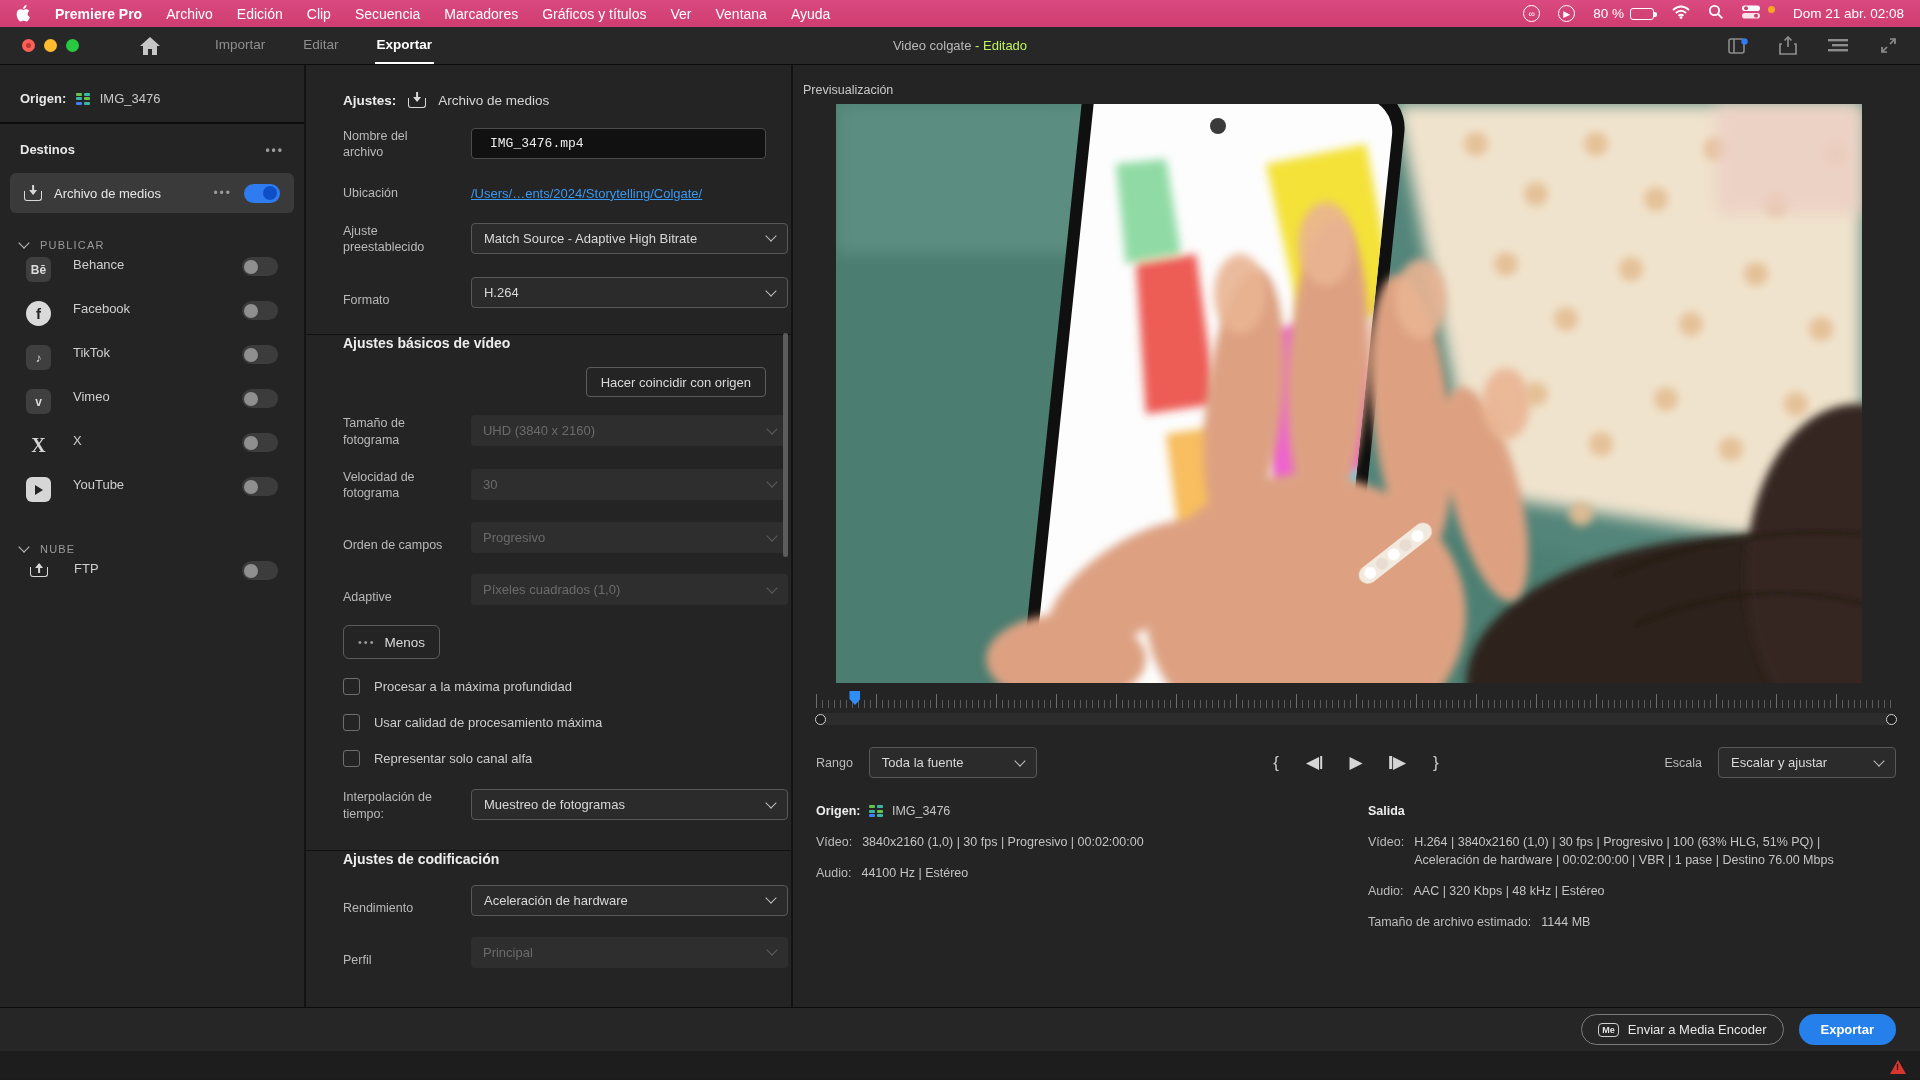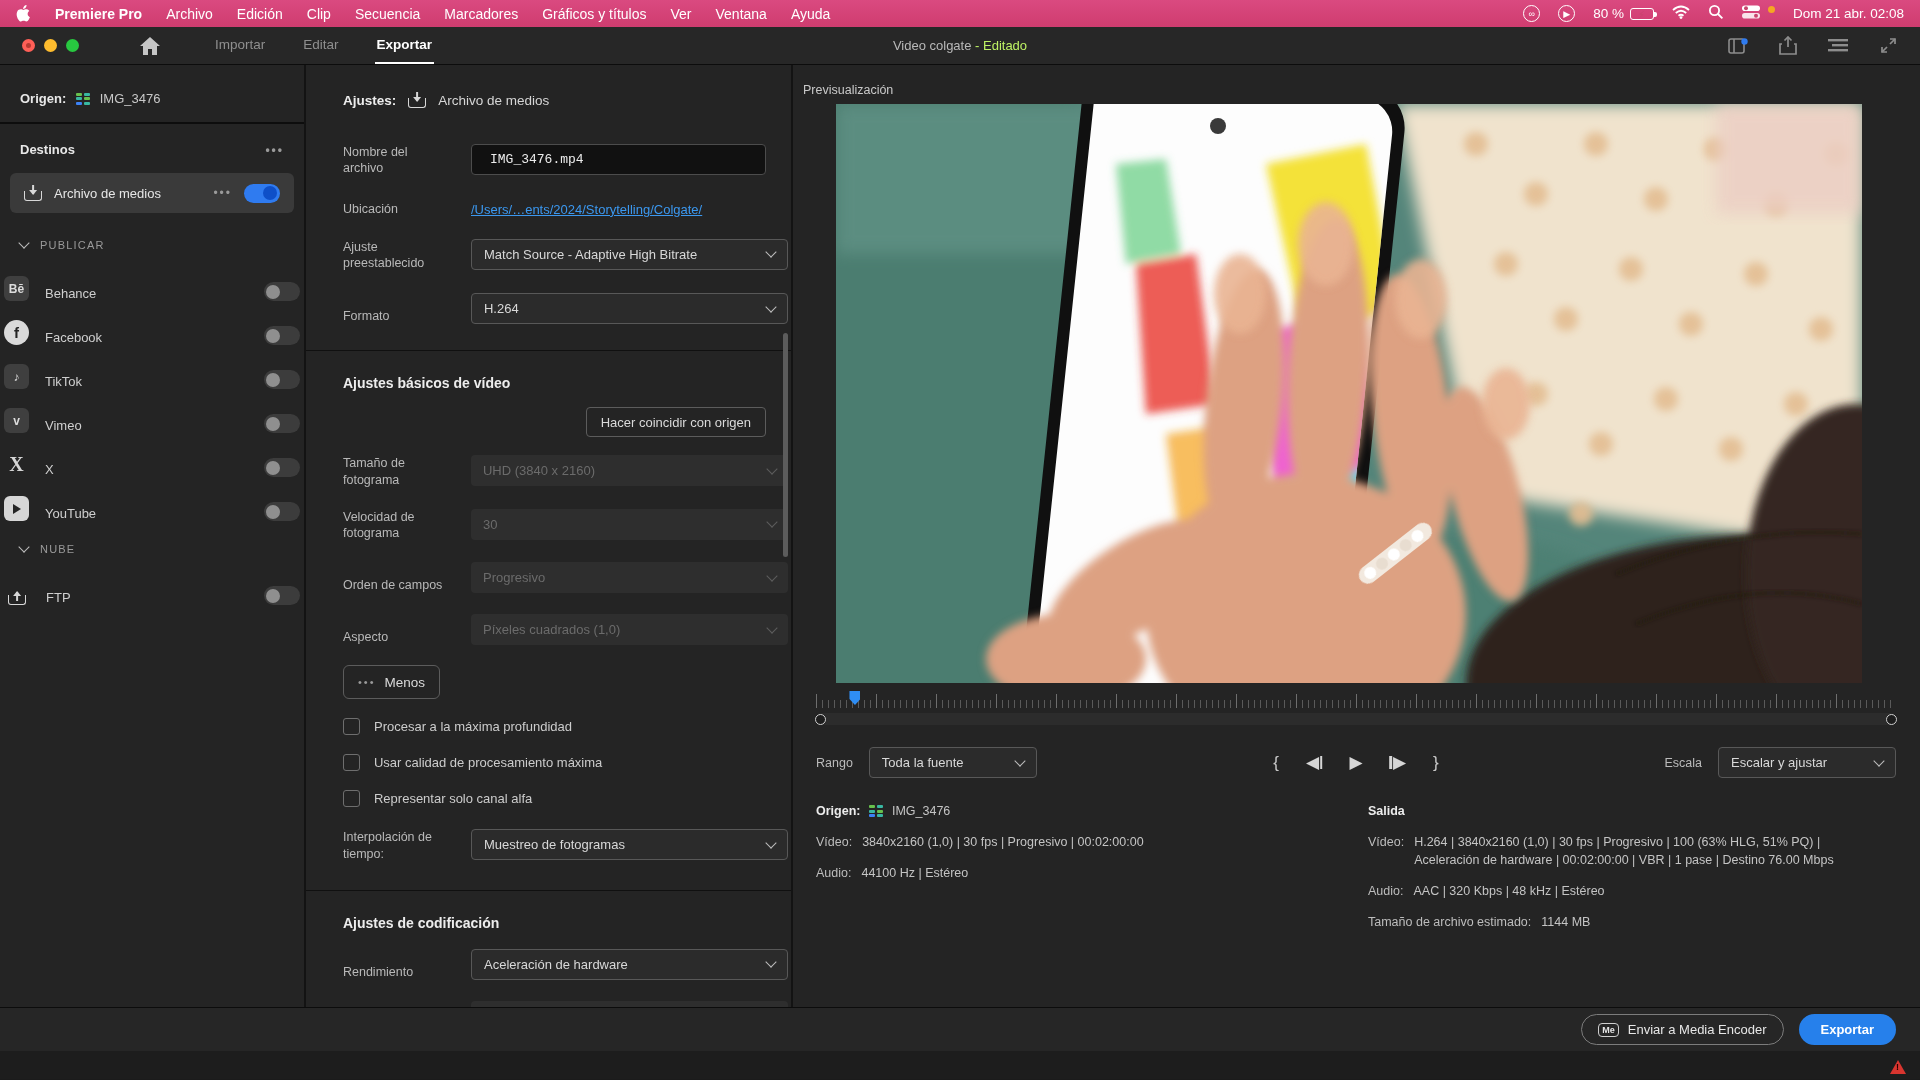"Nombre del archivo" div.row { margin-top: 32px -> 16px }
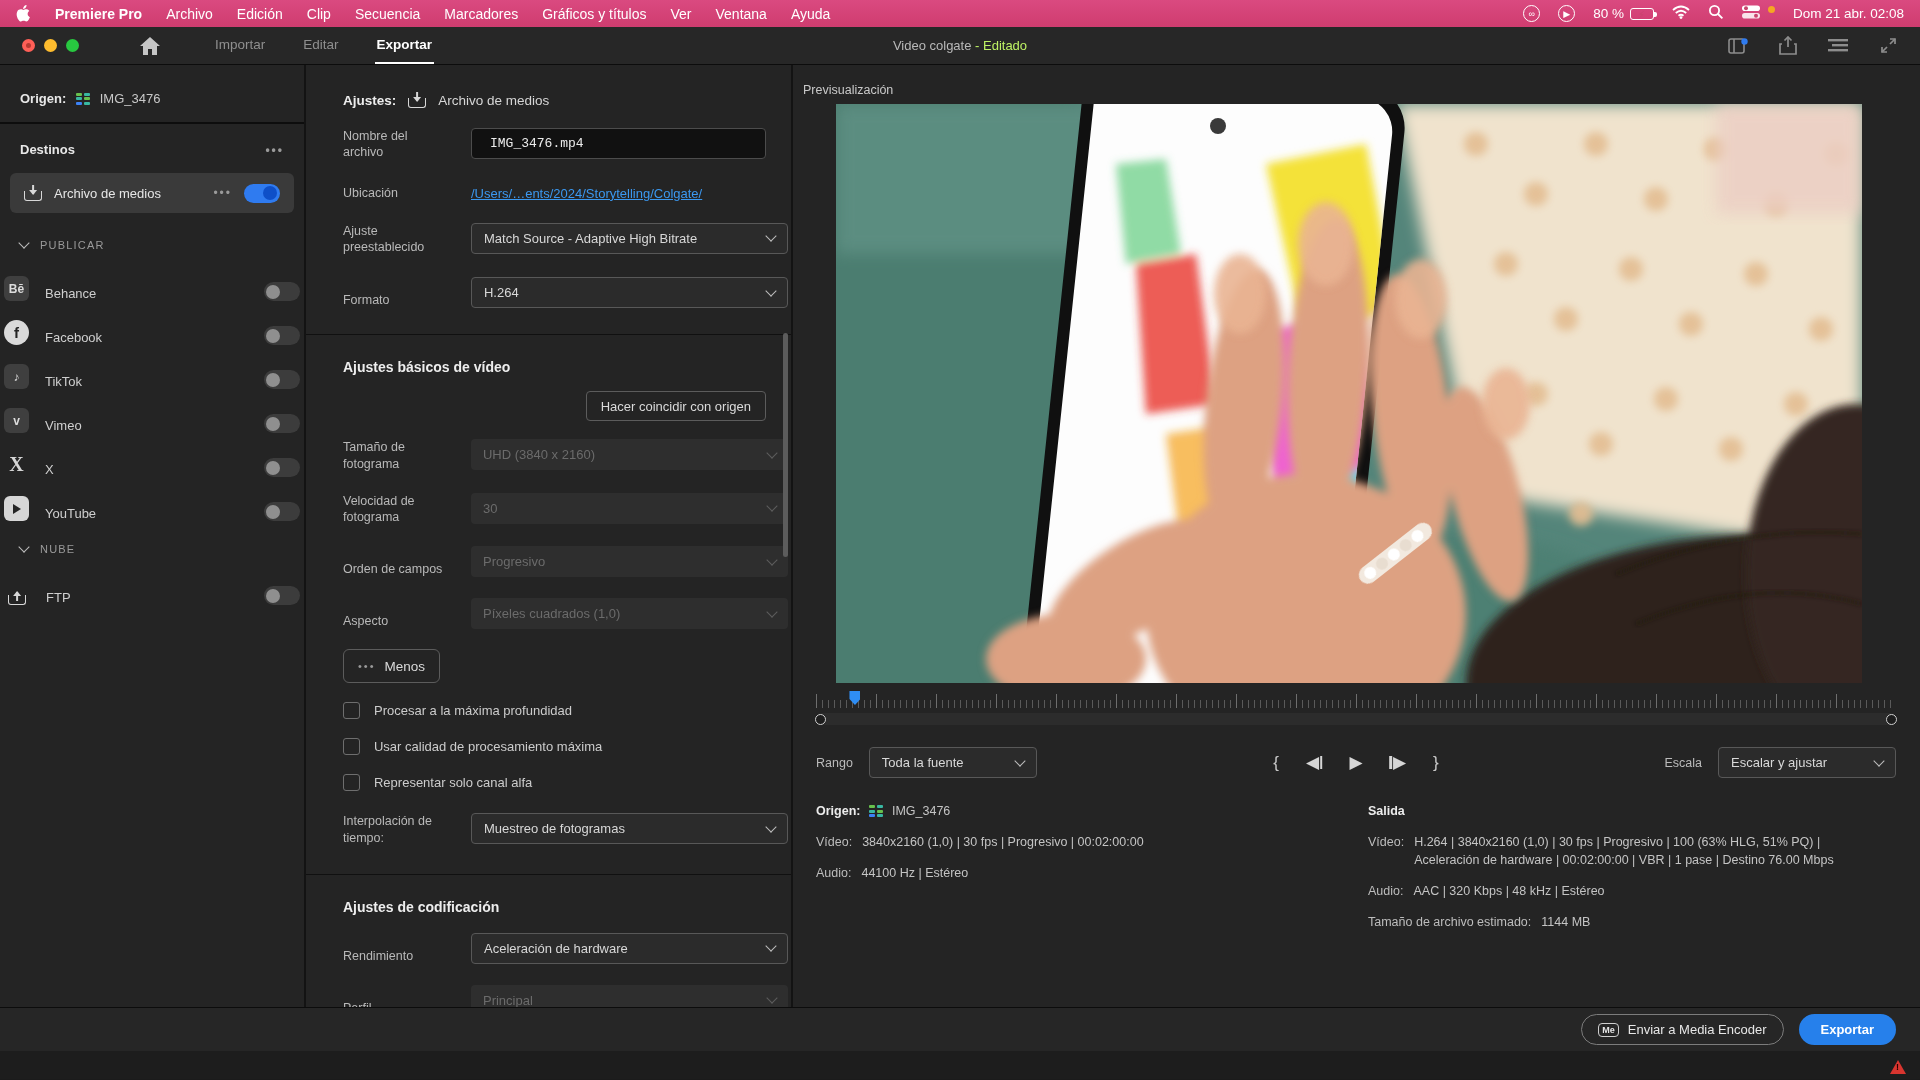"Bē" .pub-item { align-items: flex-end -> flex-start; gap: 16px -> 22px; padding: 0 4px -> 0 26px }
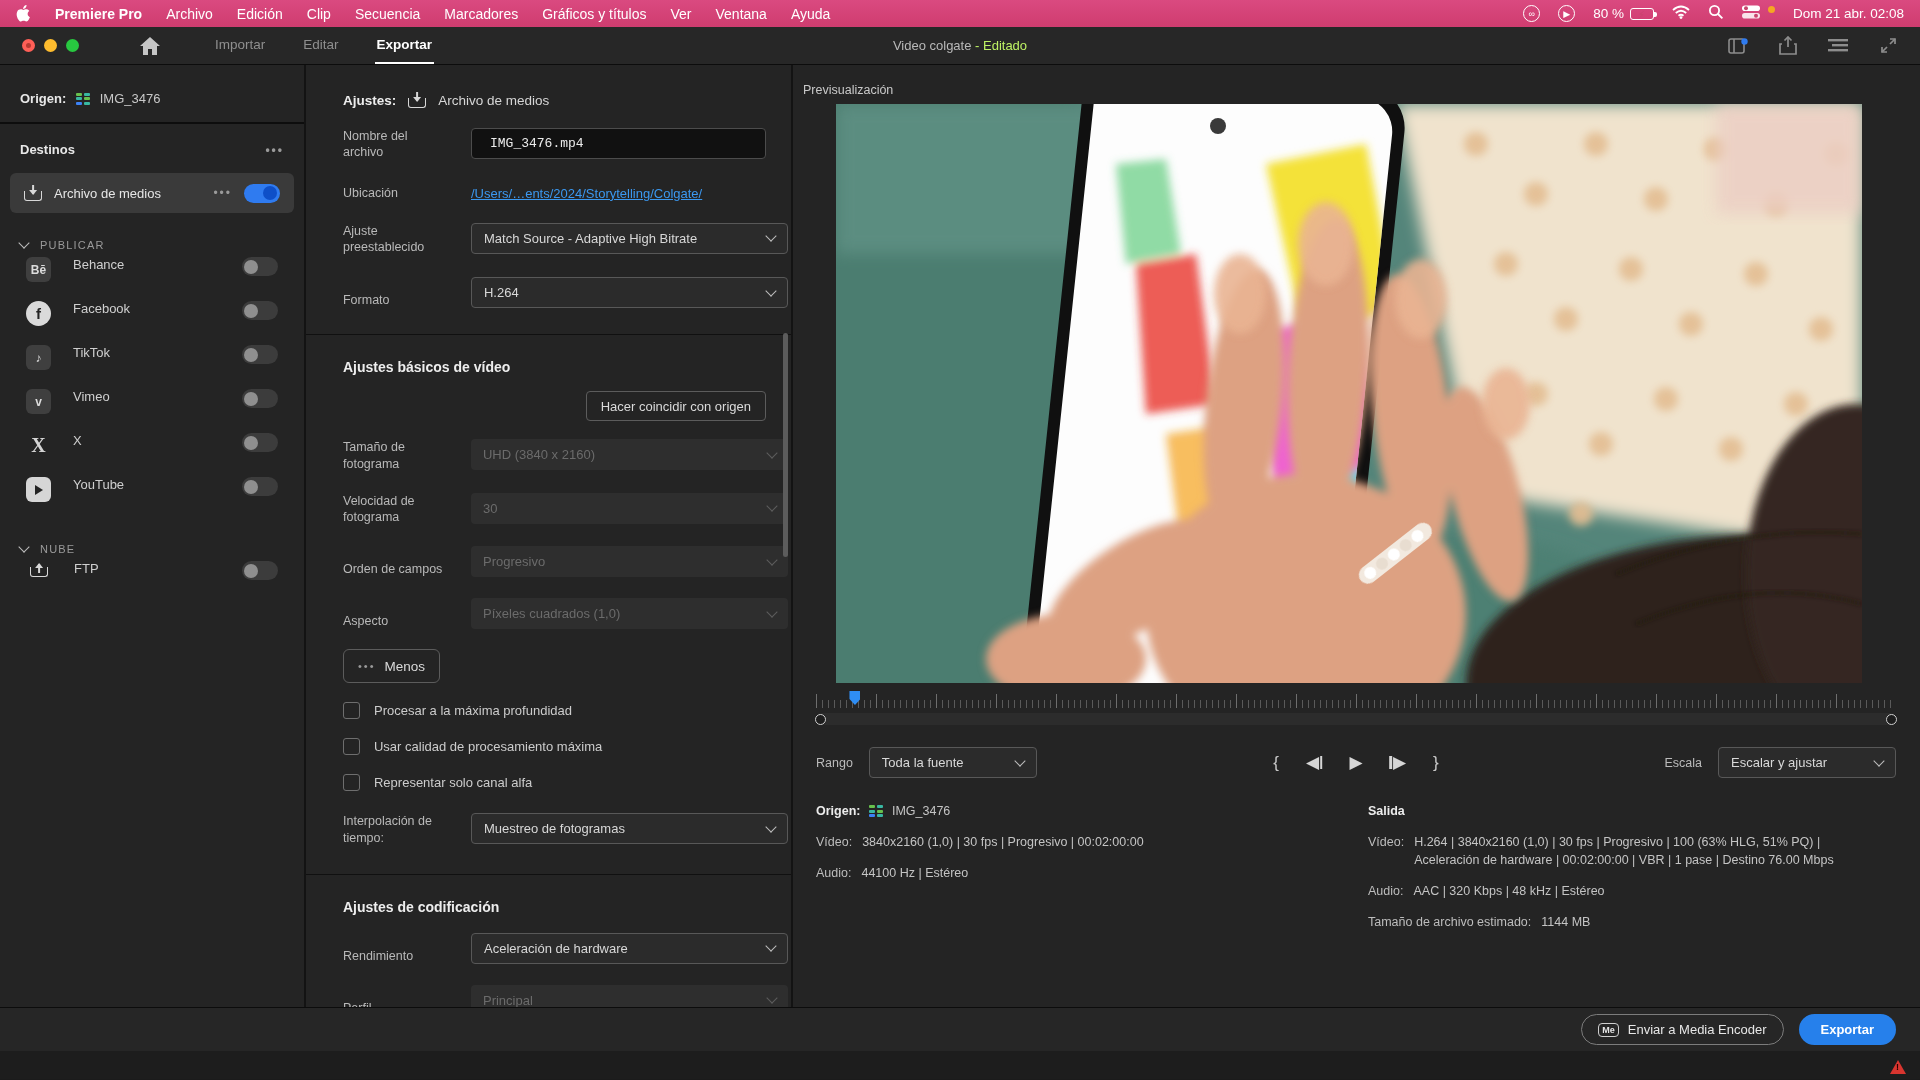"Ajustes básicos de vídeo" .sec-title { margin-top: 24px -> none }
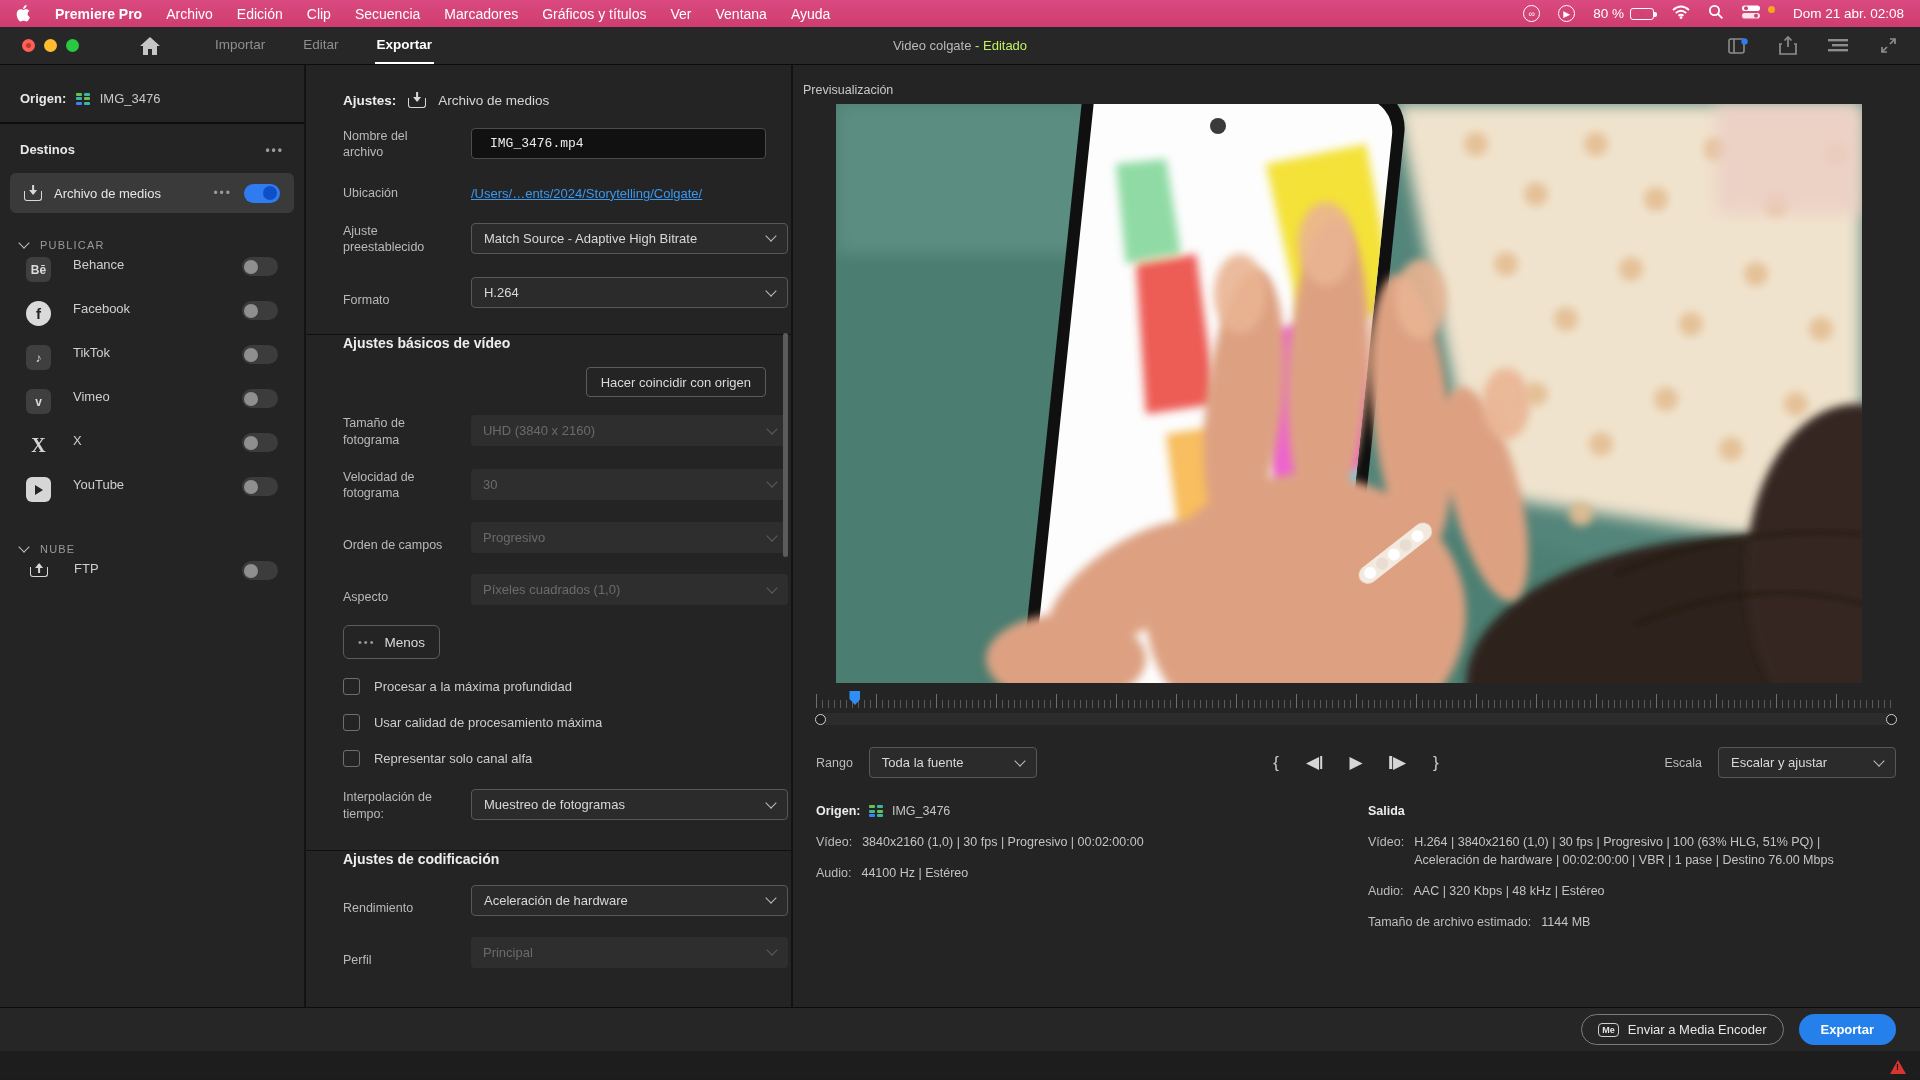"Aspecto" span.rlabel { text: Aspecto -> Adaptive }
